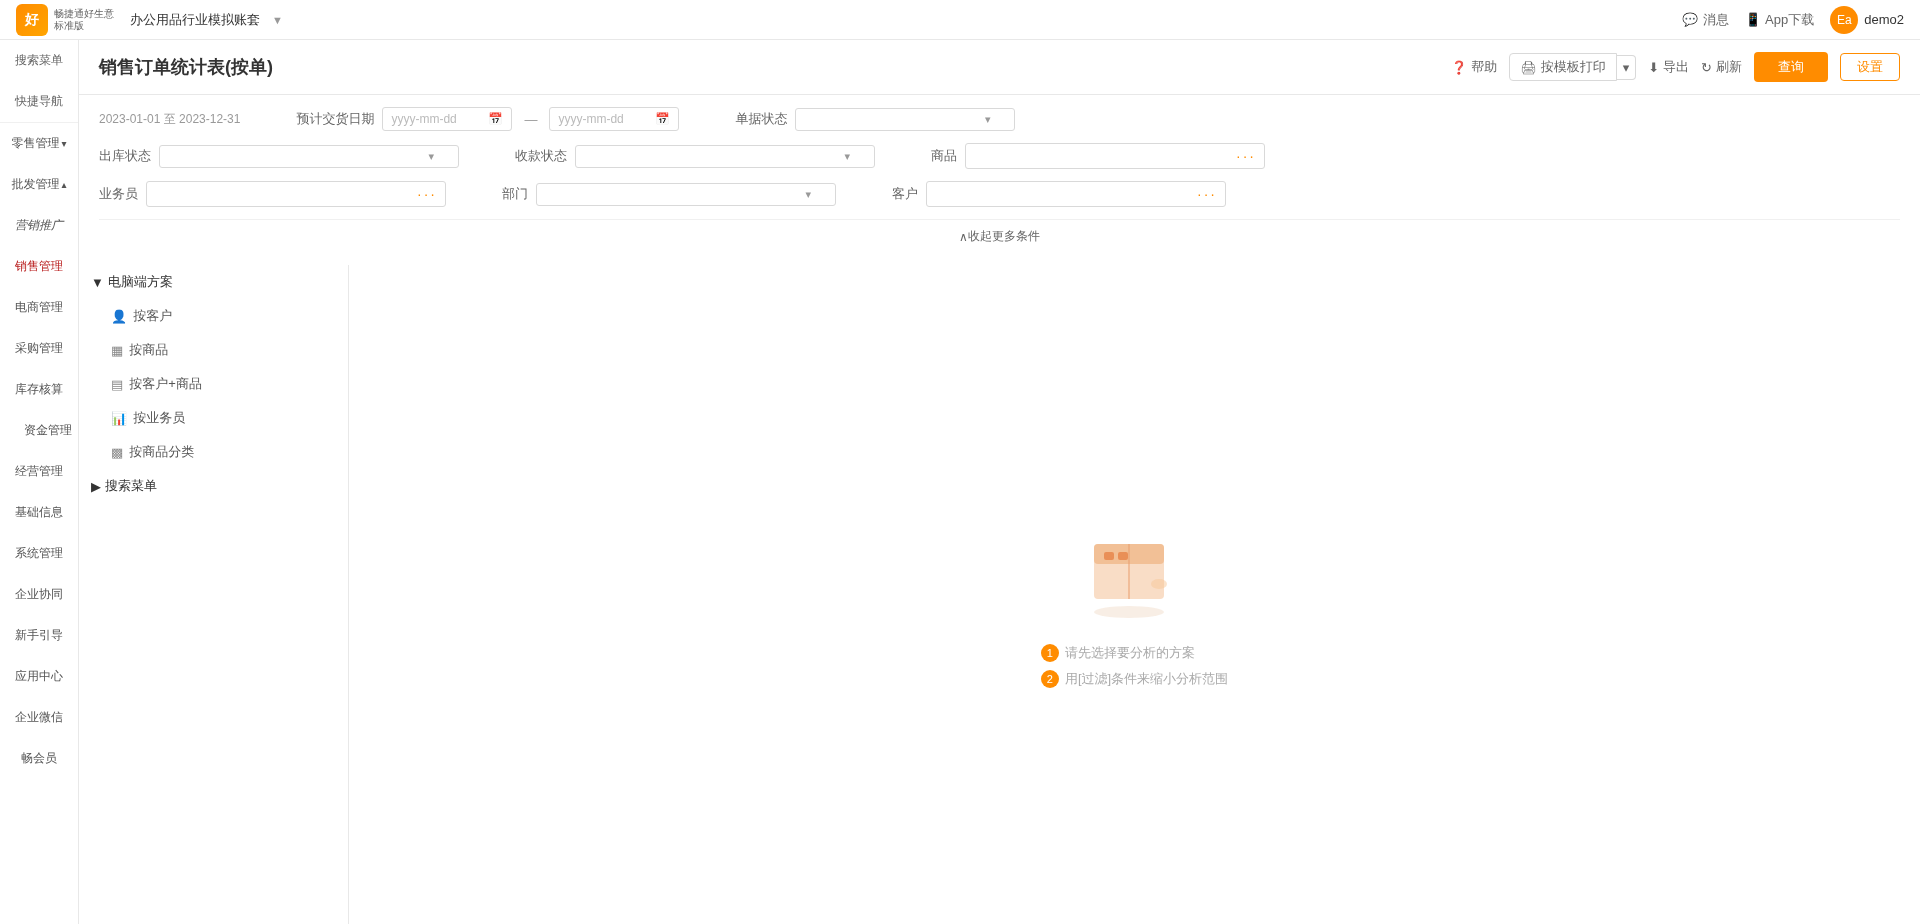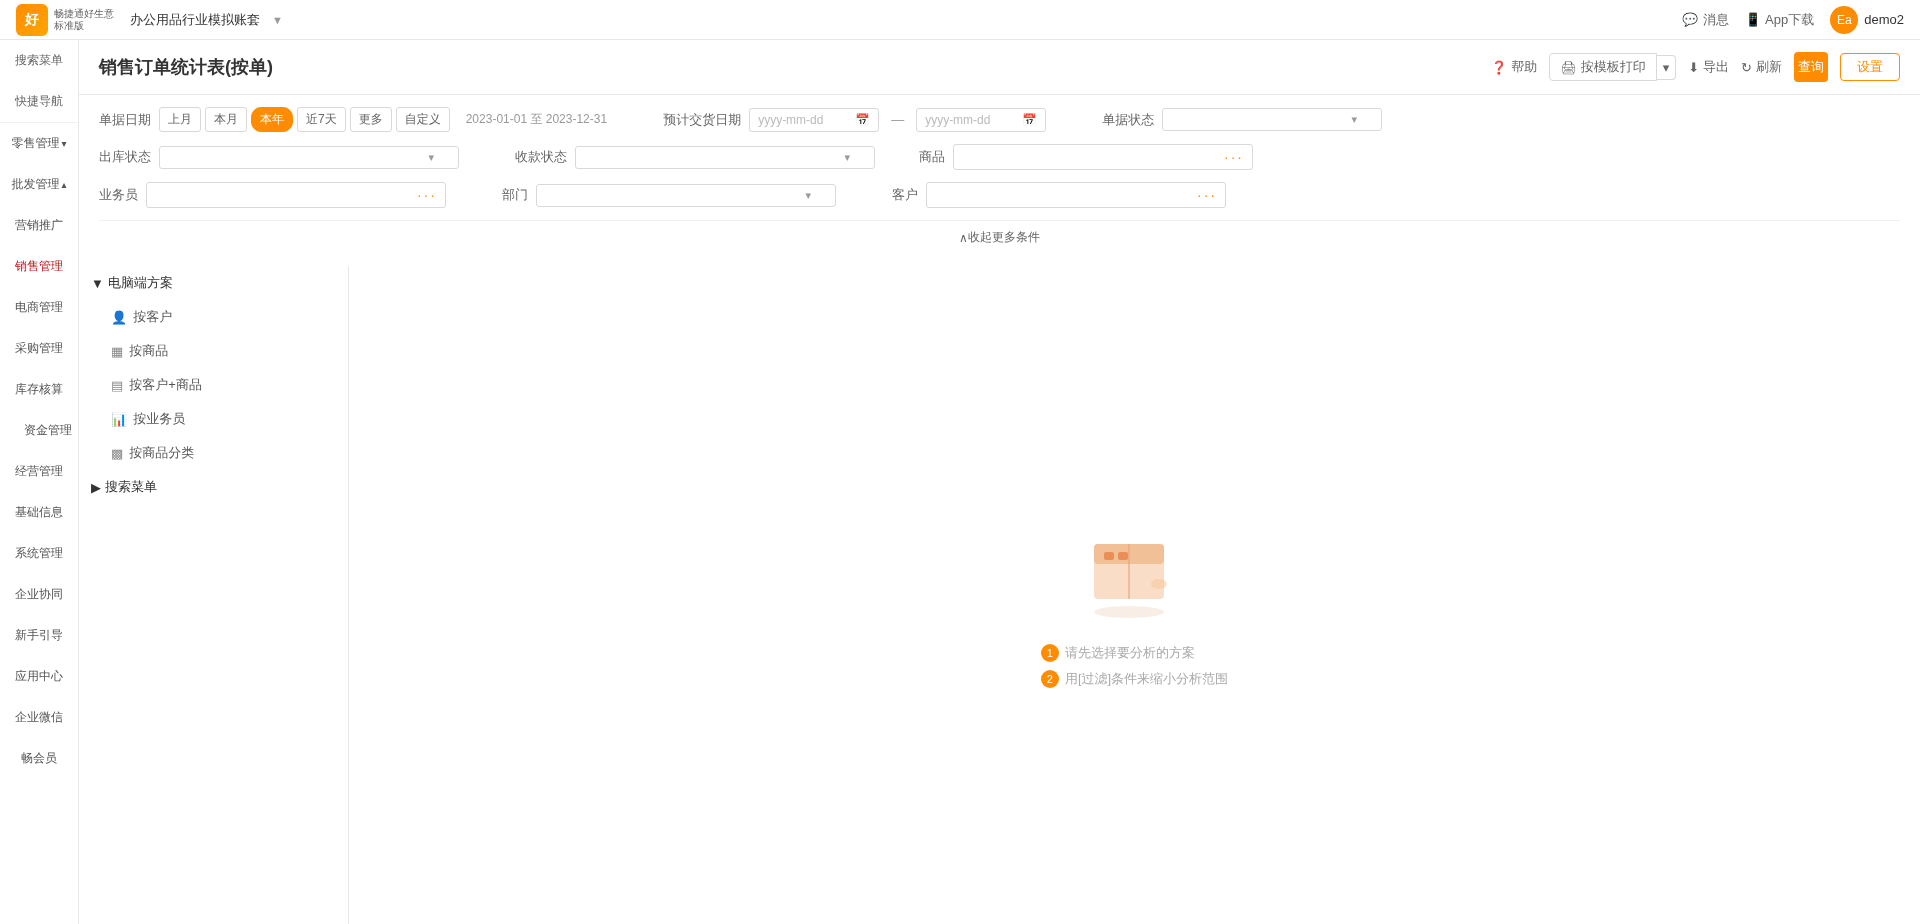"查询" .btn-query { padding: 6px 4px -> 6px 24px }
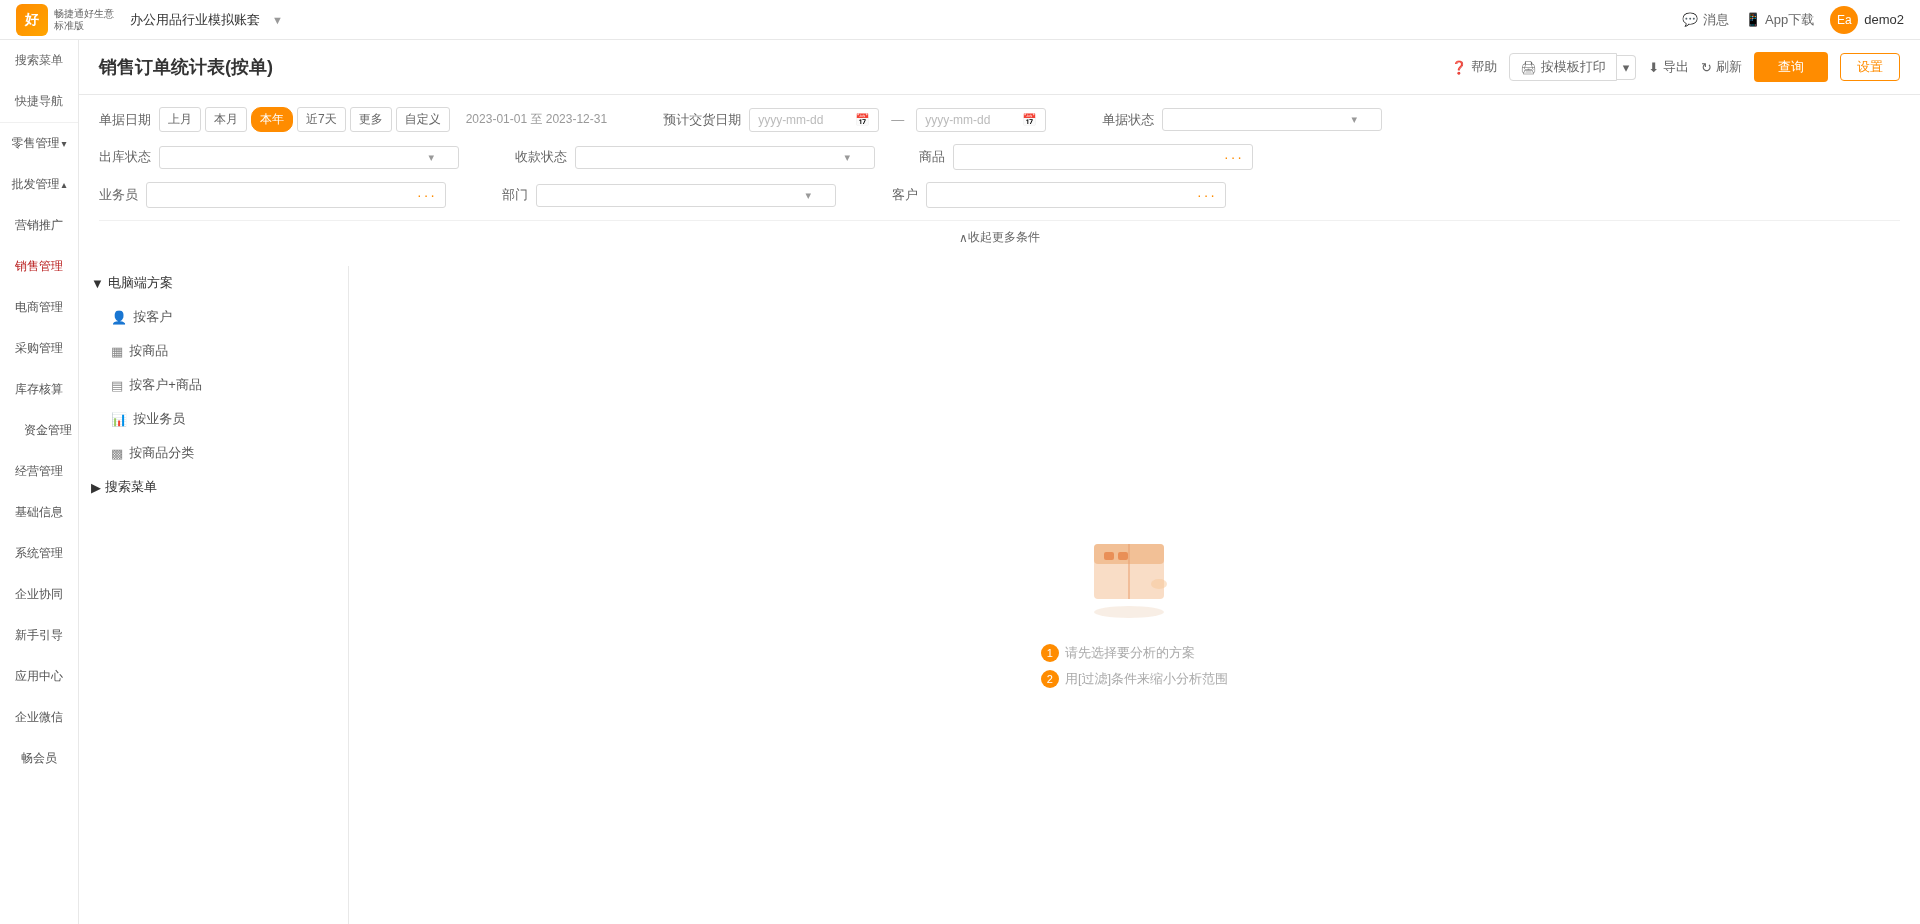"单据日期" div.filter-item { html: <div> <span>单据日期</span> <div> <button>上月</button> <button>本月</button> <button>本年</button> <button>近7天</button> <button>更多</button> <button>自定义</button> </div> </div> -> none }
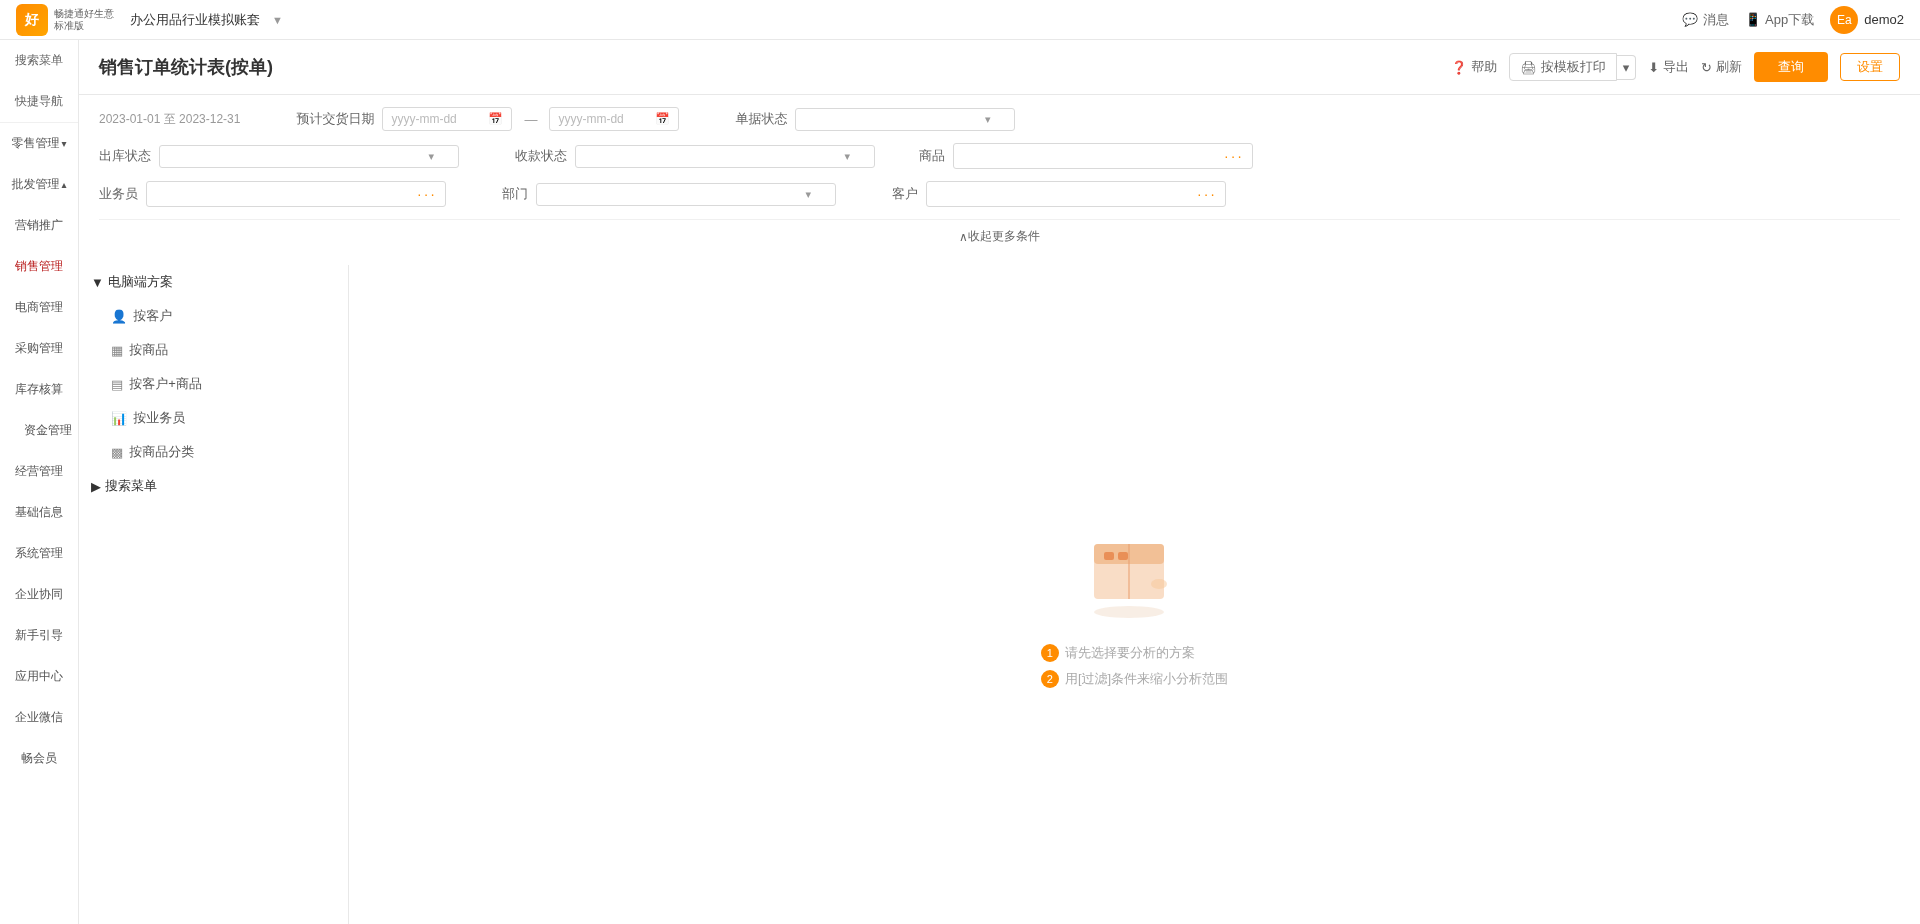"商品" div.filter-item { margin-left: 28px -> 40px }
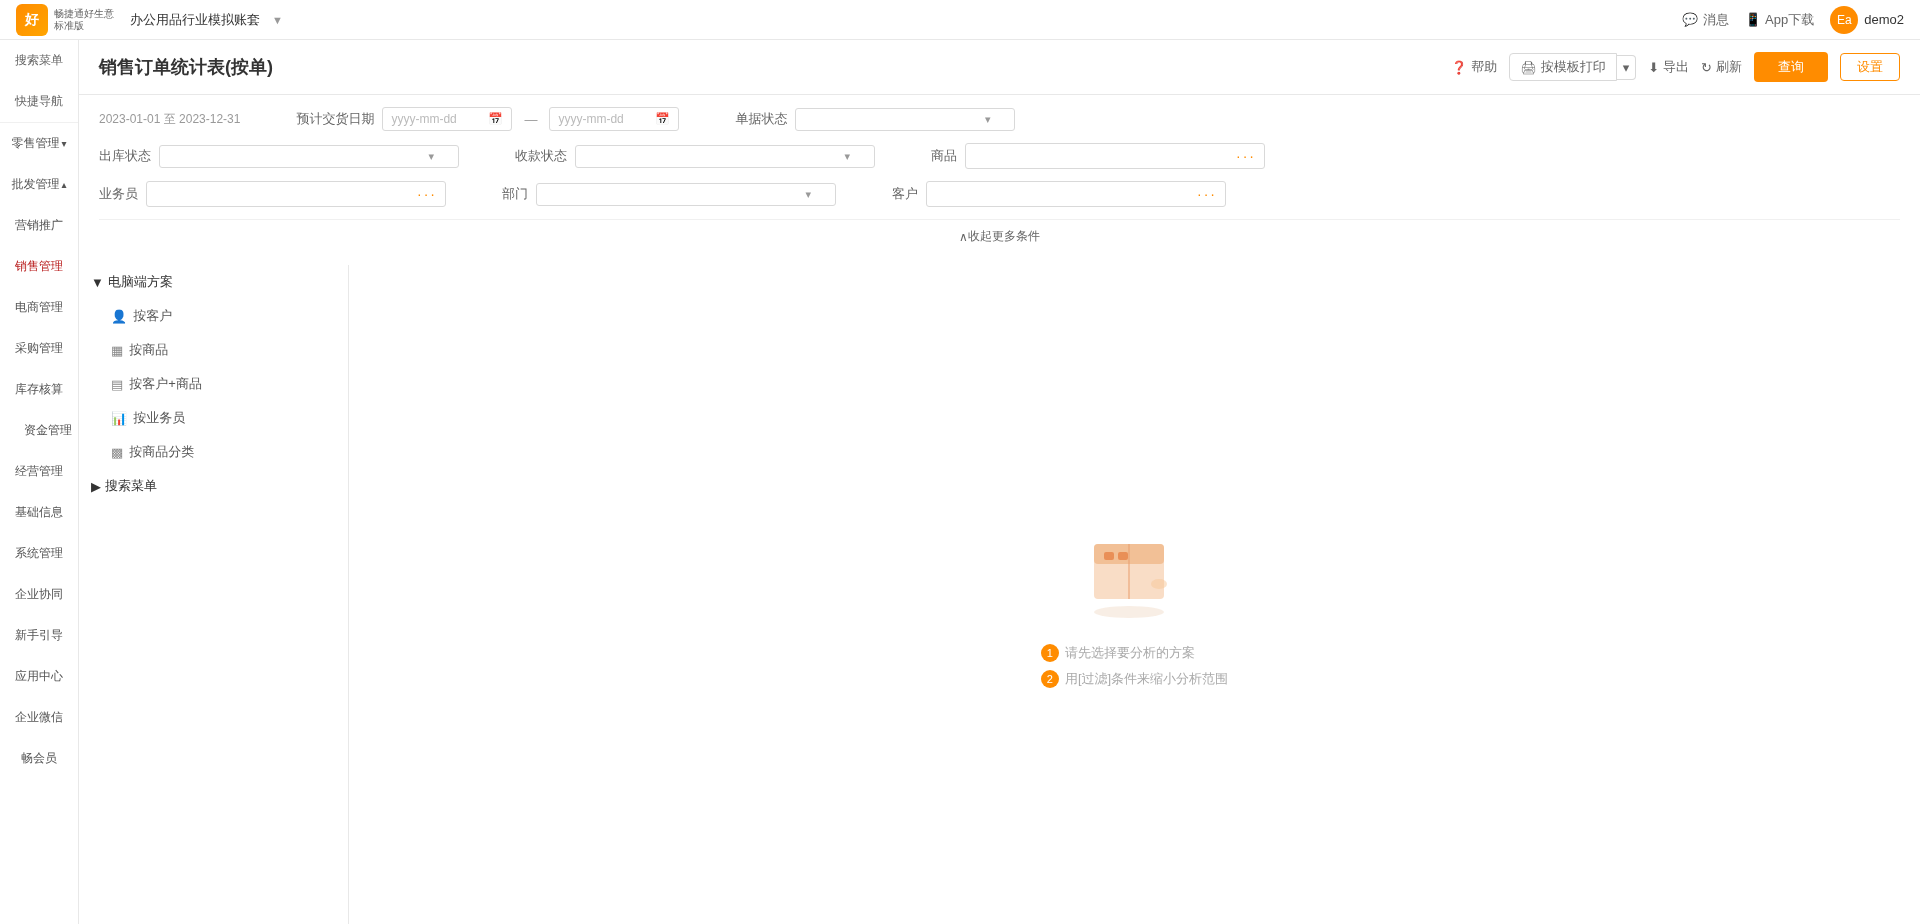"营销推广" span { font-style: none -> italic }
